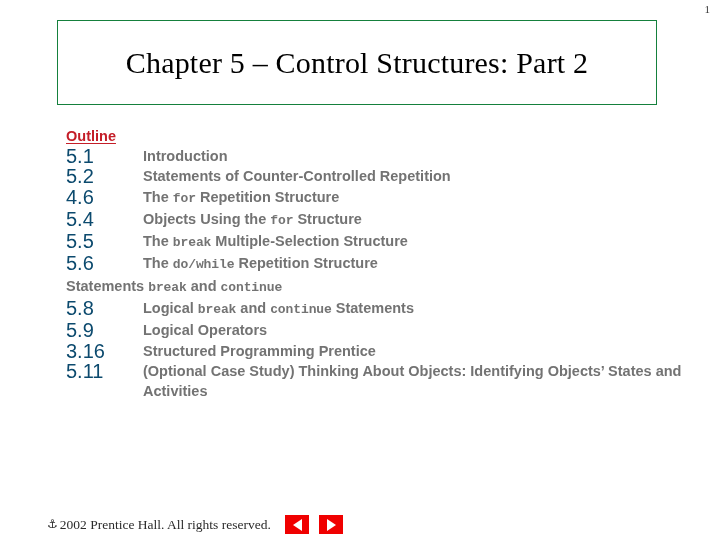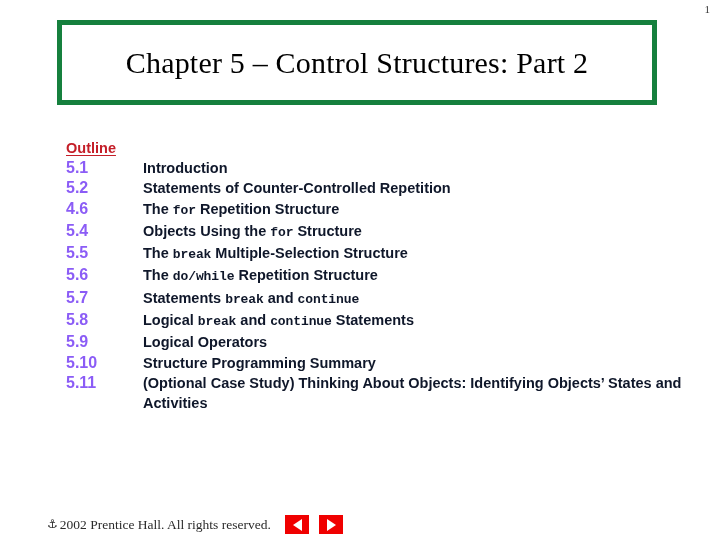"Chapter 5 – Control Structures:" .title-box { border: 5px solid #15803d -> 1px solid #15803d }
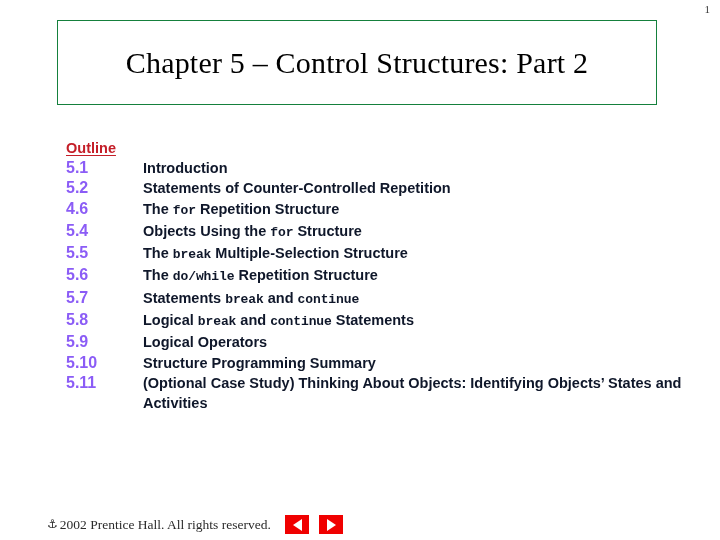"Outline" .outline-heading { margin: 12px 0 0 0 -> 0 0 0 0 }
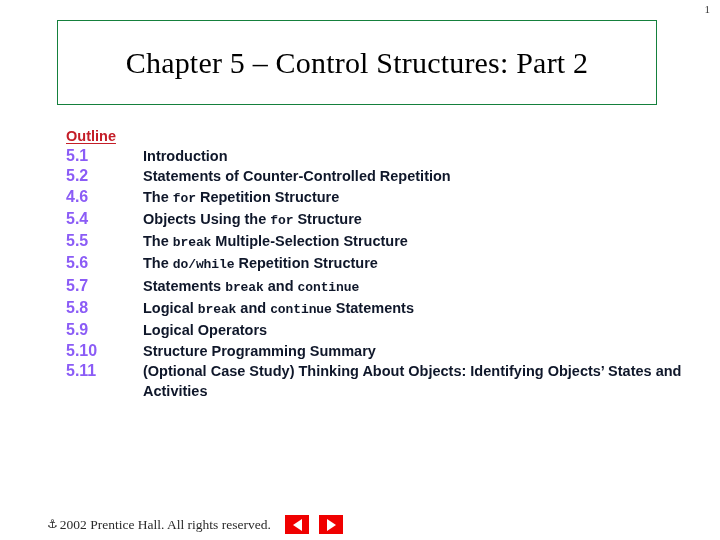"5.1" .sec-num { color: #8b5cf6 -> #0c4a6e; font-size: 16px -> 20px; font-weight: bold -> normal }
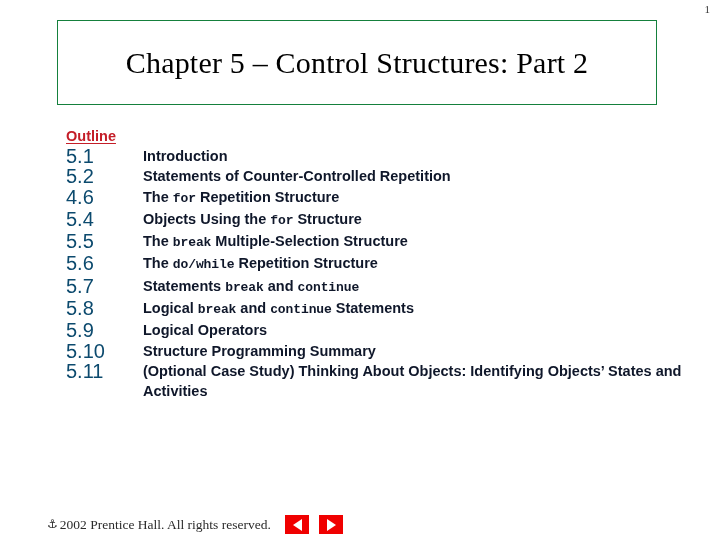"Introduction" .sec-title { color: #0f172a -> #737373 }
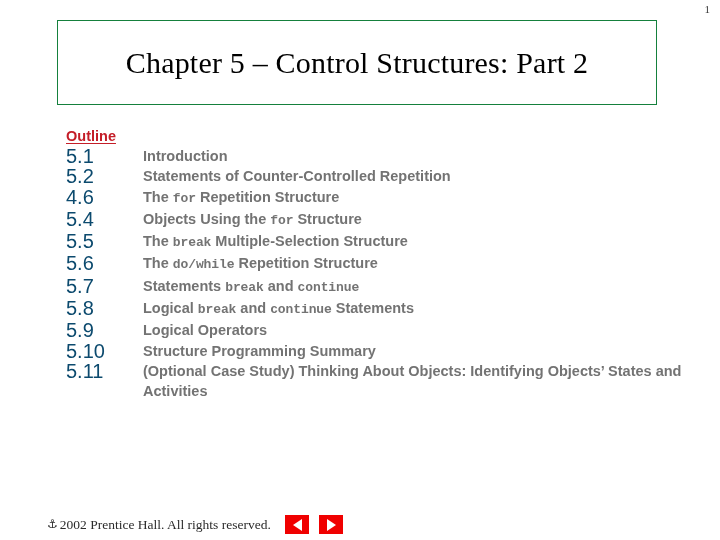"5.7" span.sec-num { html: <span>5.7</span> -> none }
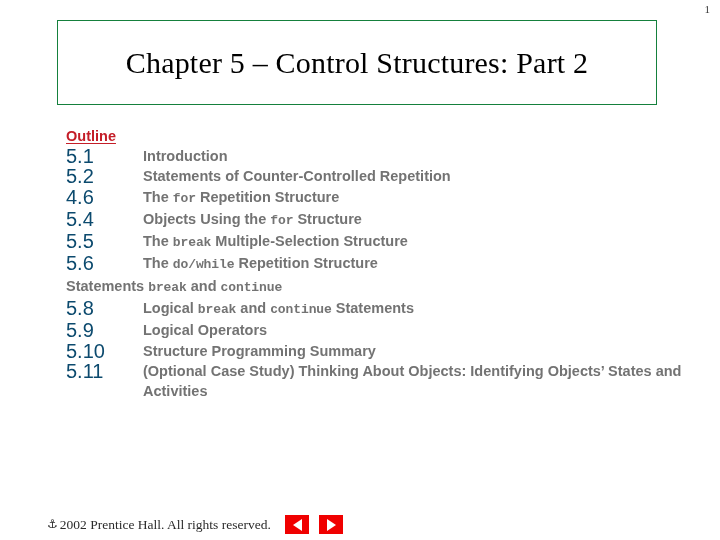"5.10" span.sec-num { text: 5.10 -> 3.16 }
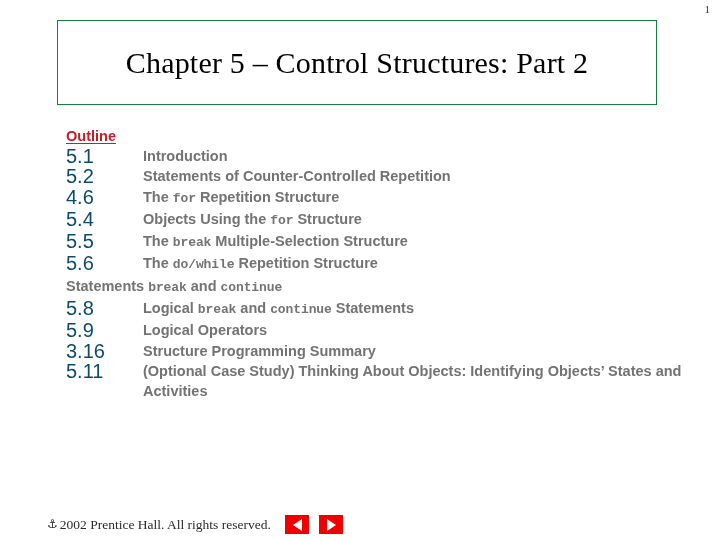"Structure Programming Summary" span { text: Structure Programming Summary -> Structured Programming Prentice }
